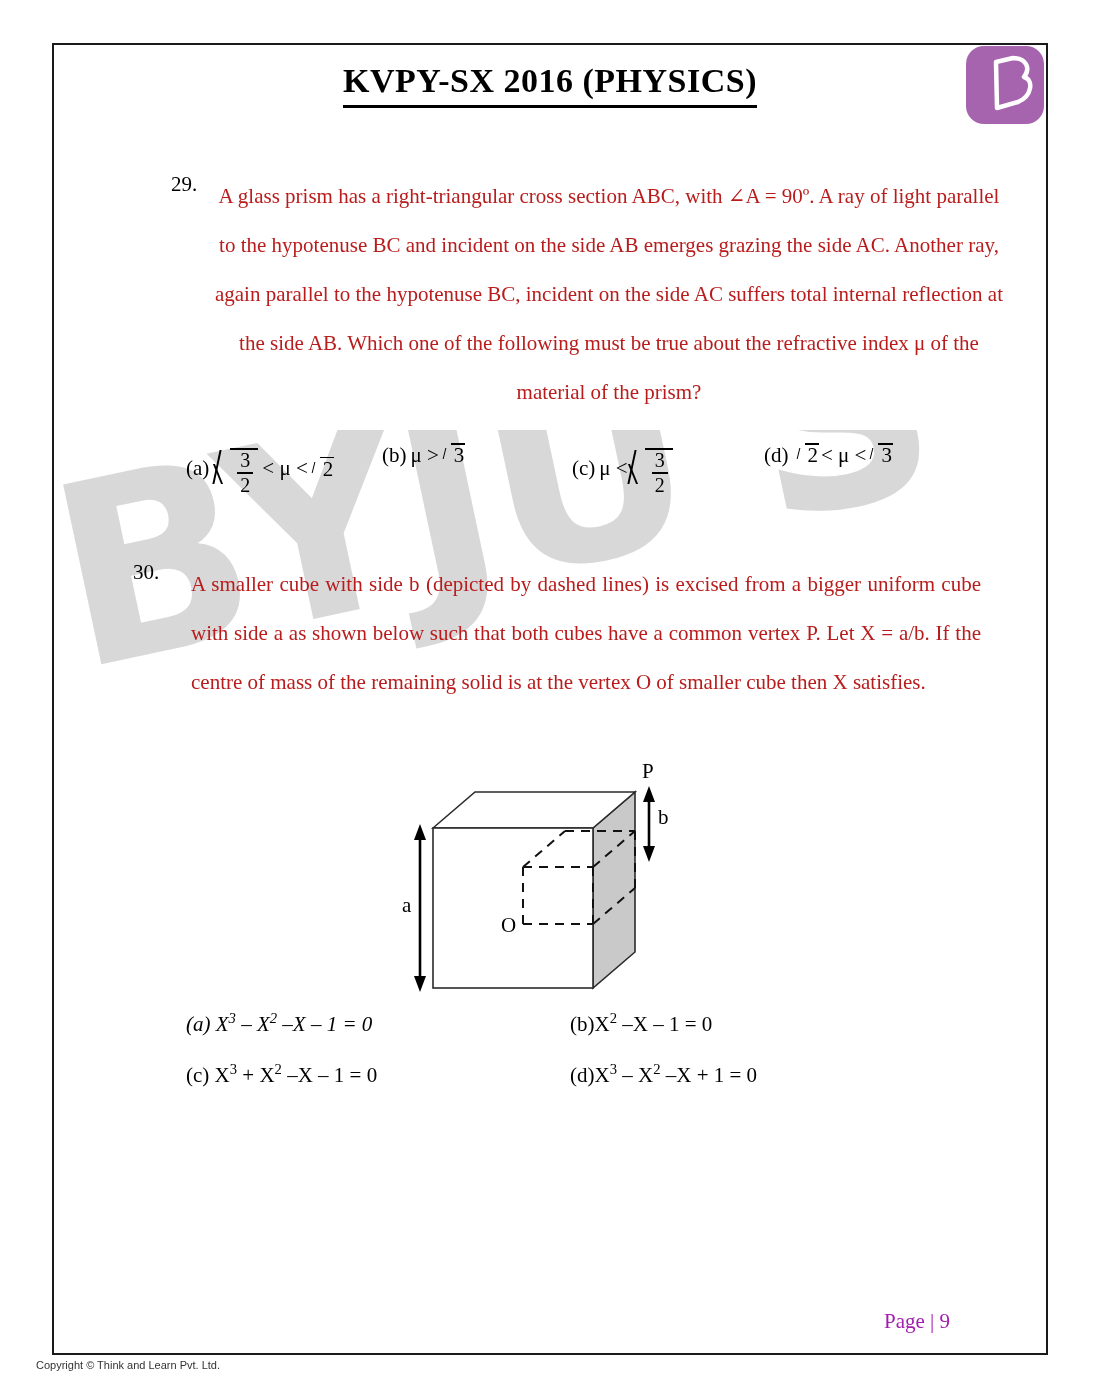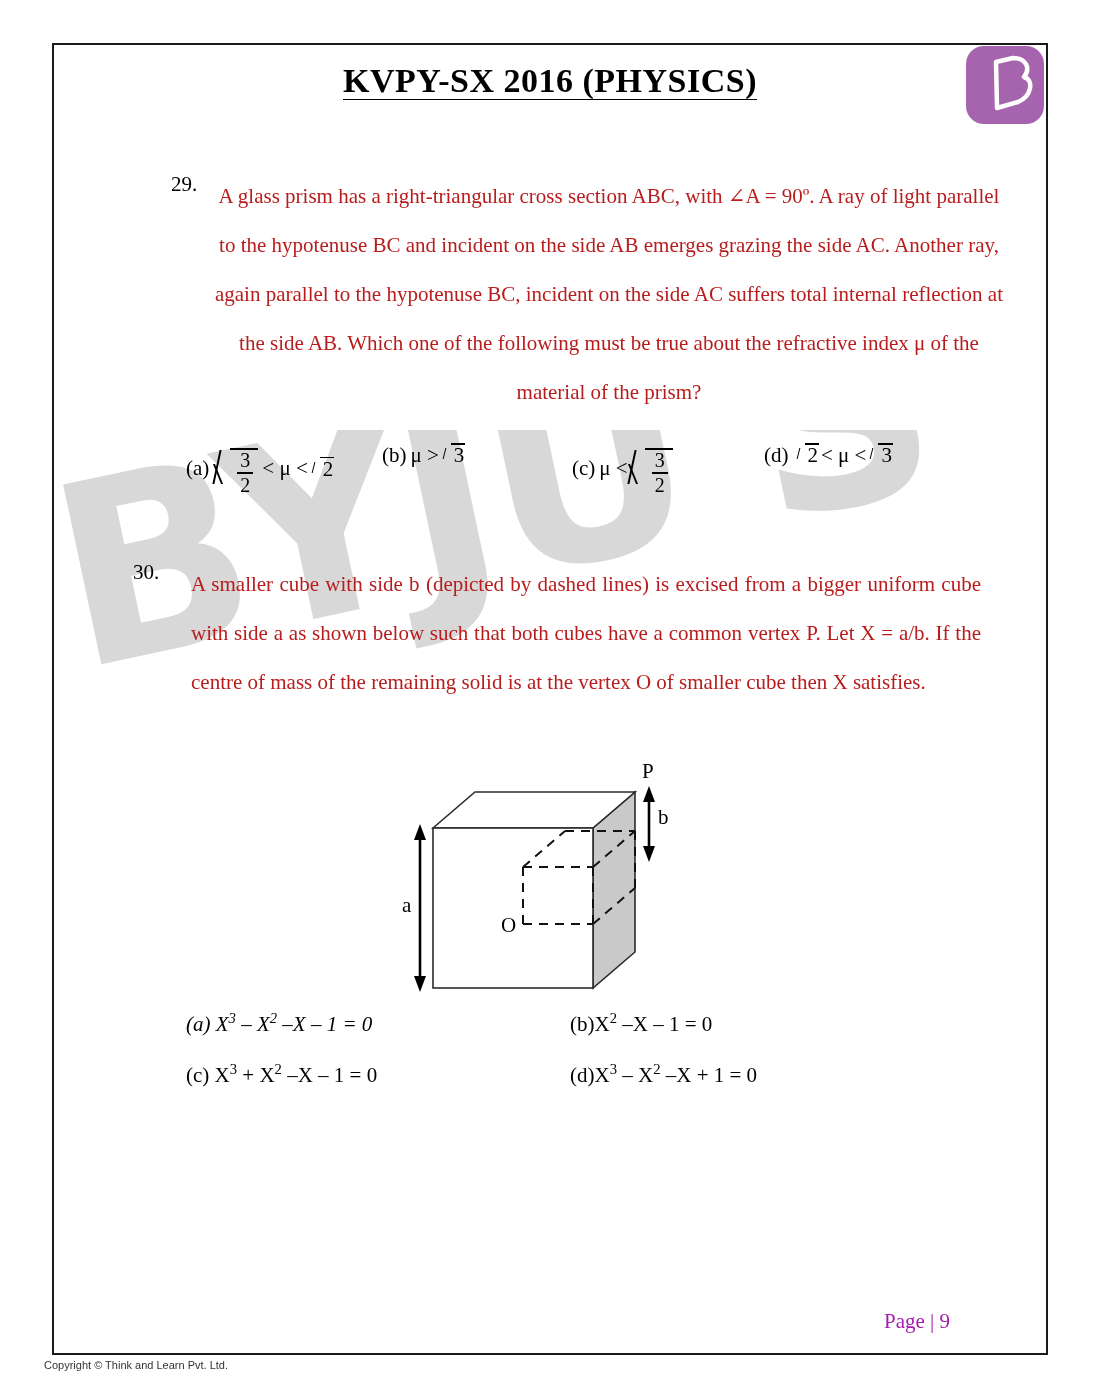"KVPY-SX 2016 (PHYSICS)" .doc-title span { border-bottom: 1px solid #000000 -> 3px solid #000000; padding-bottom: 0 -> 6px }
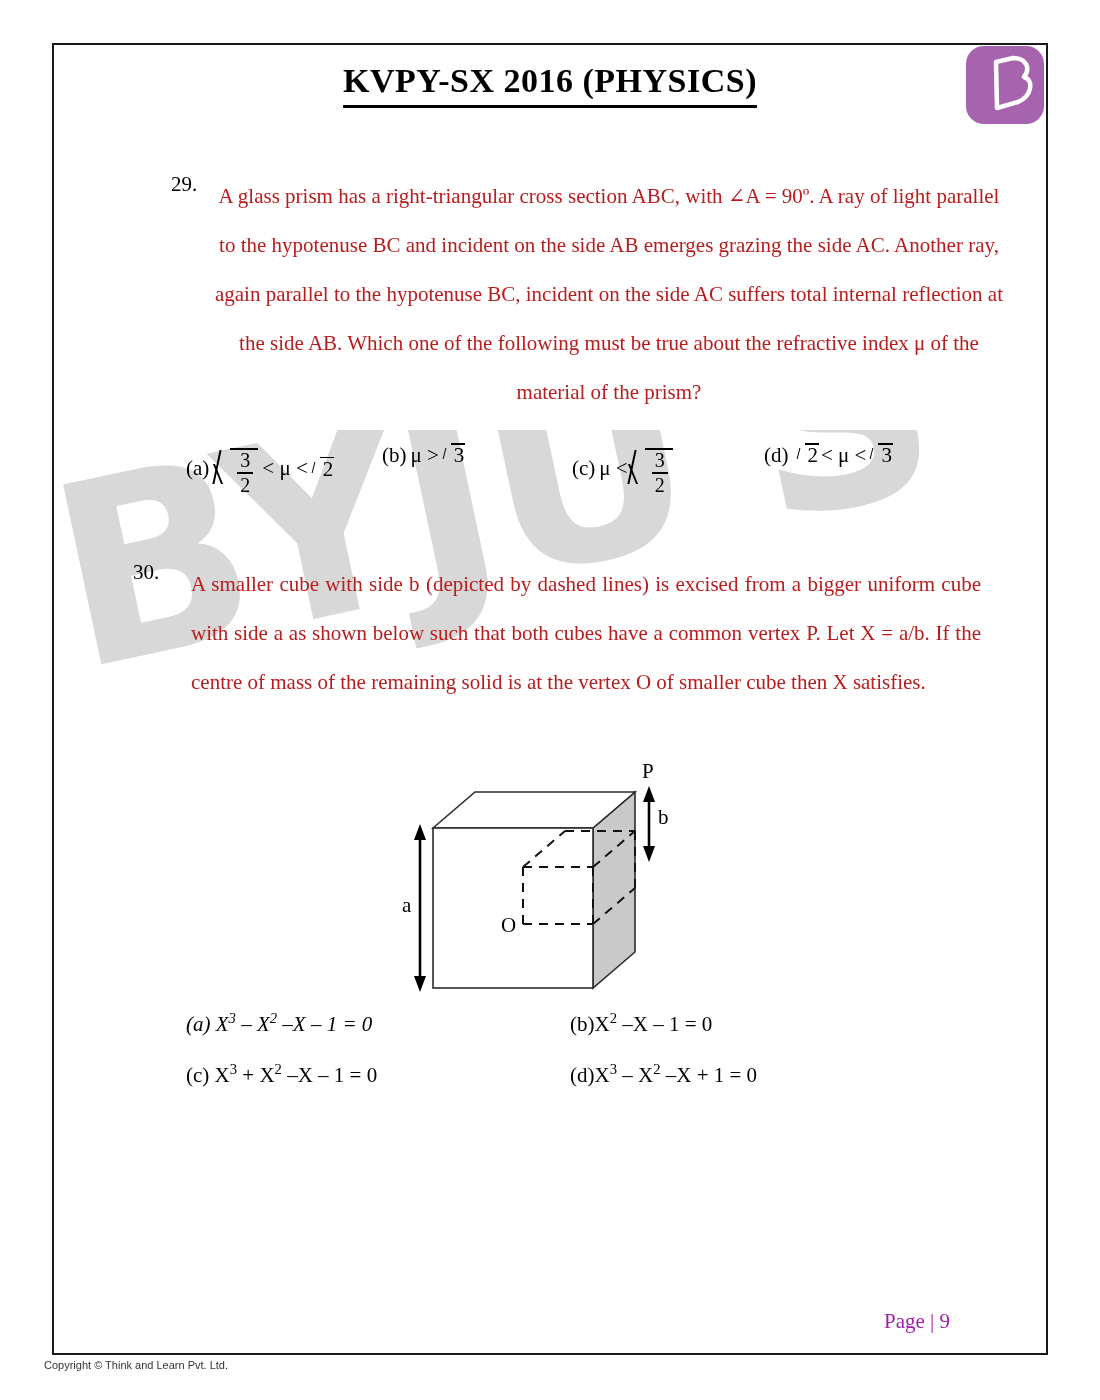"Copyright © Think and Learn" .copyright { left: 44px -> 36px }
